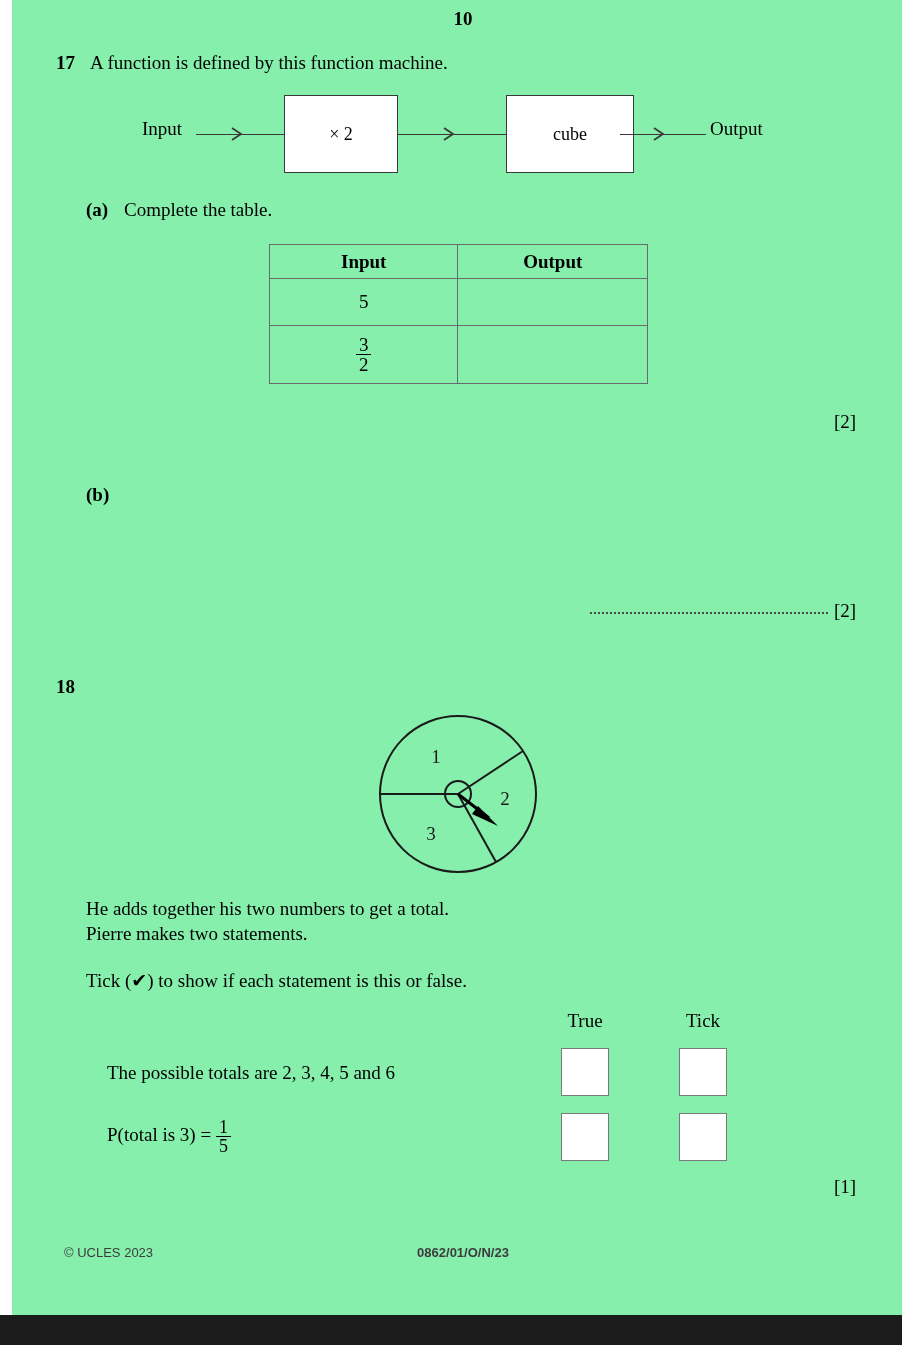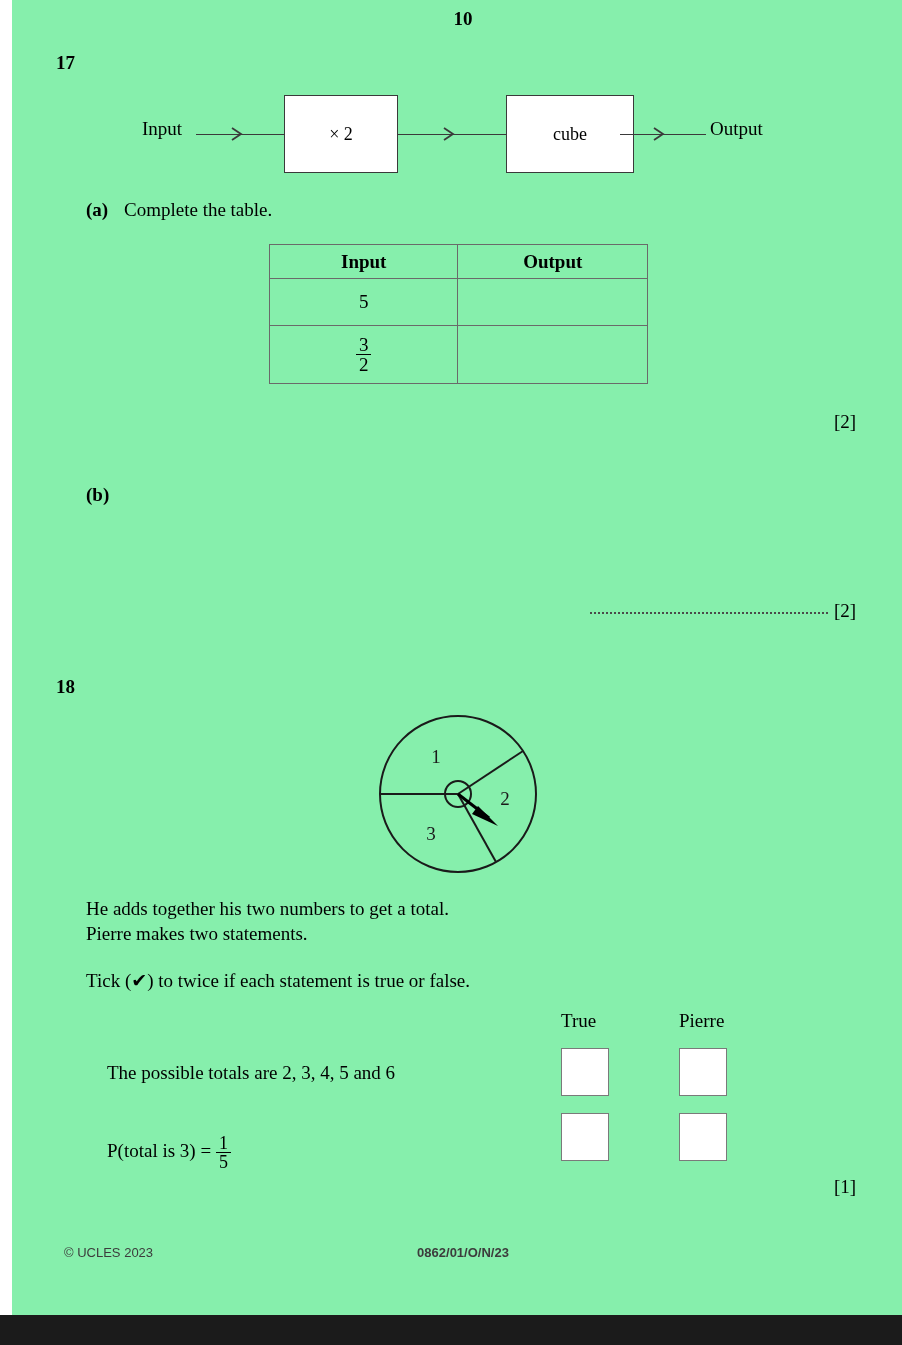"A function is defined by" div.qtext { html: none -> <div>A function is defined by this function machine.</div> }
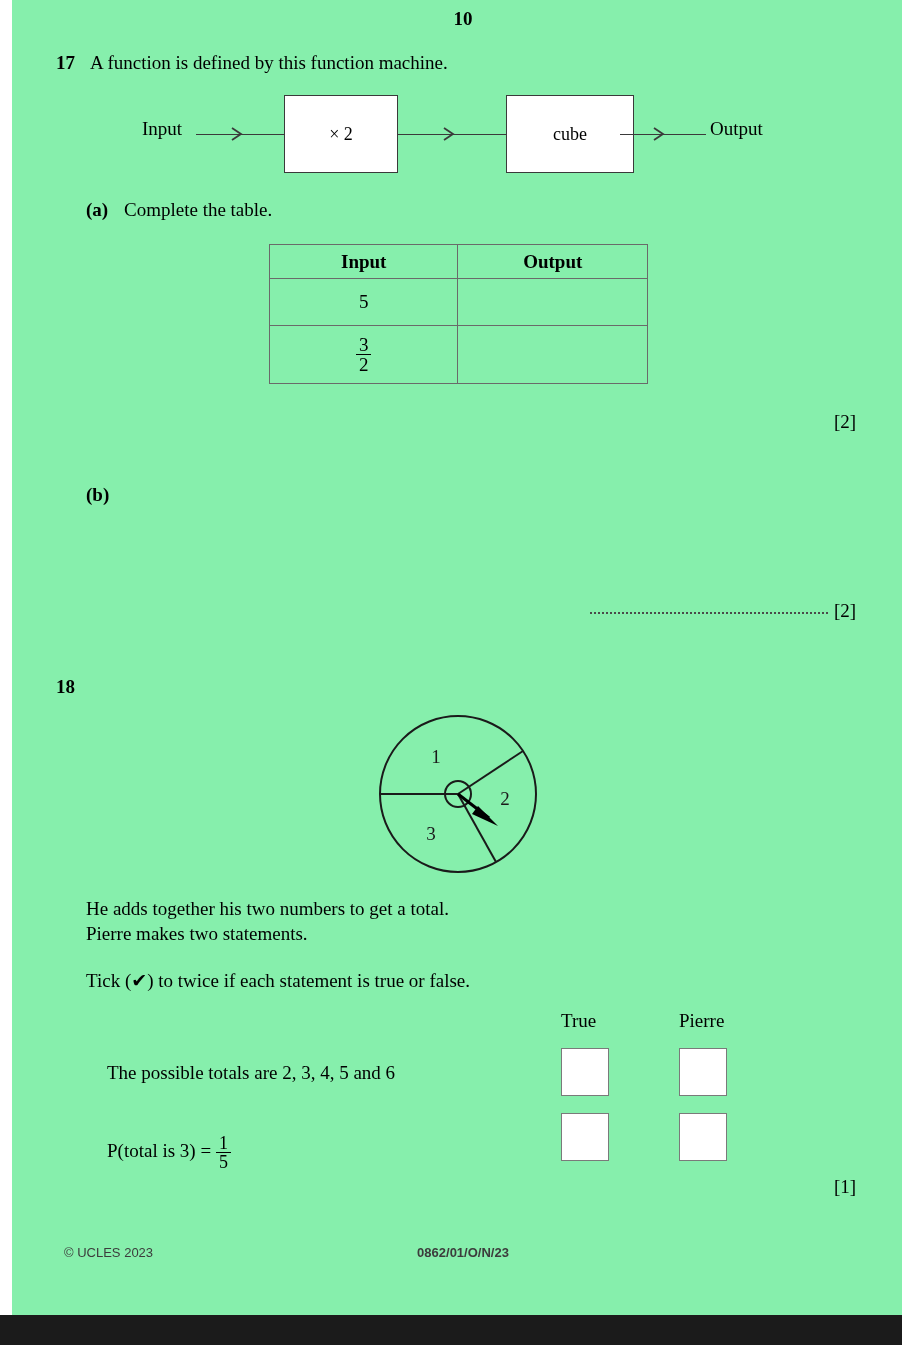") to twice if each" span { text: twice if each statement is true -> show if each statement is this }
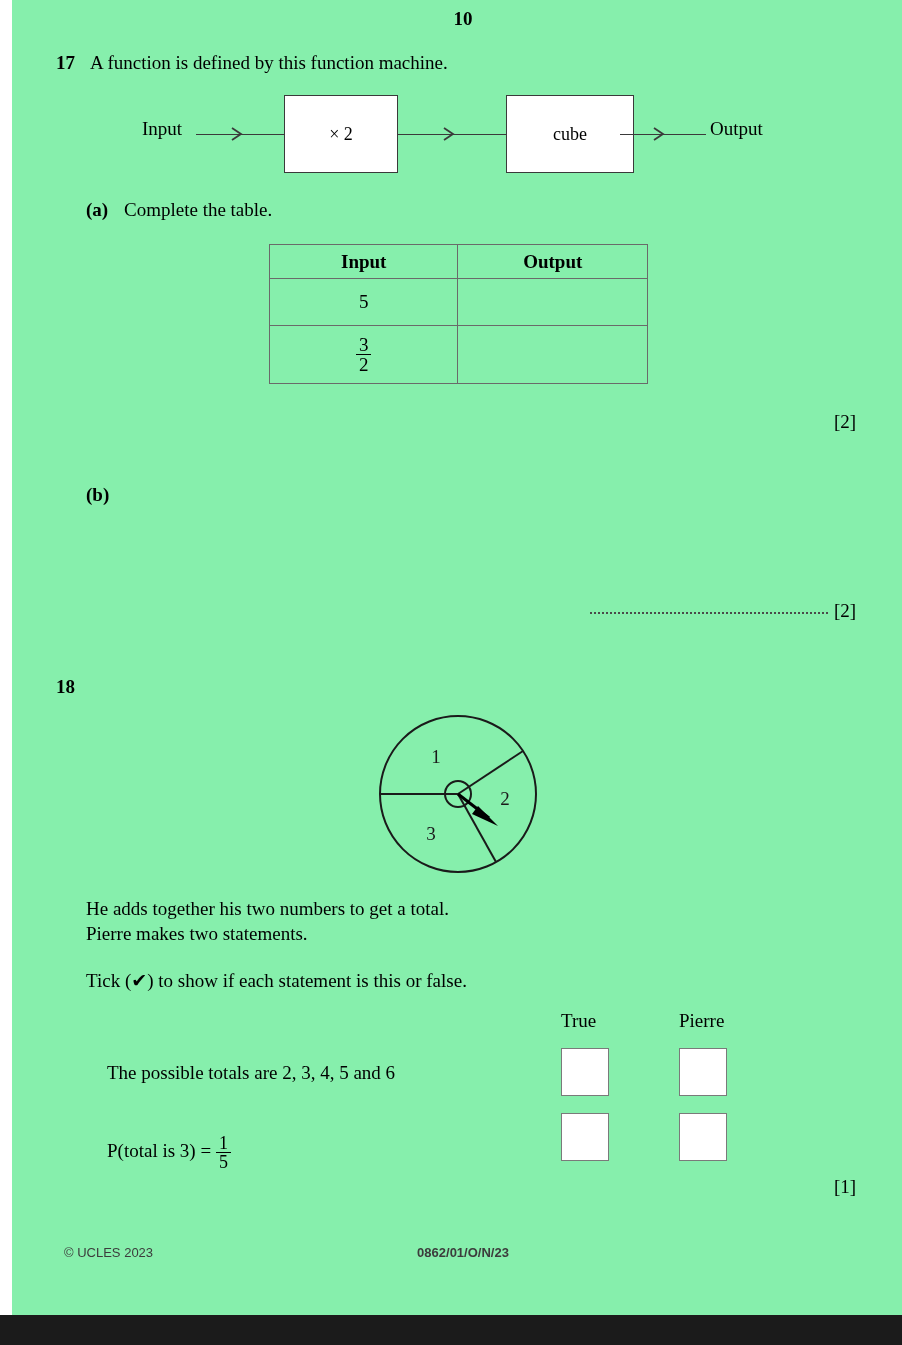"True" .tf-head { text-align: none -> center }
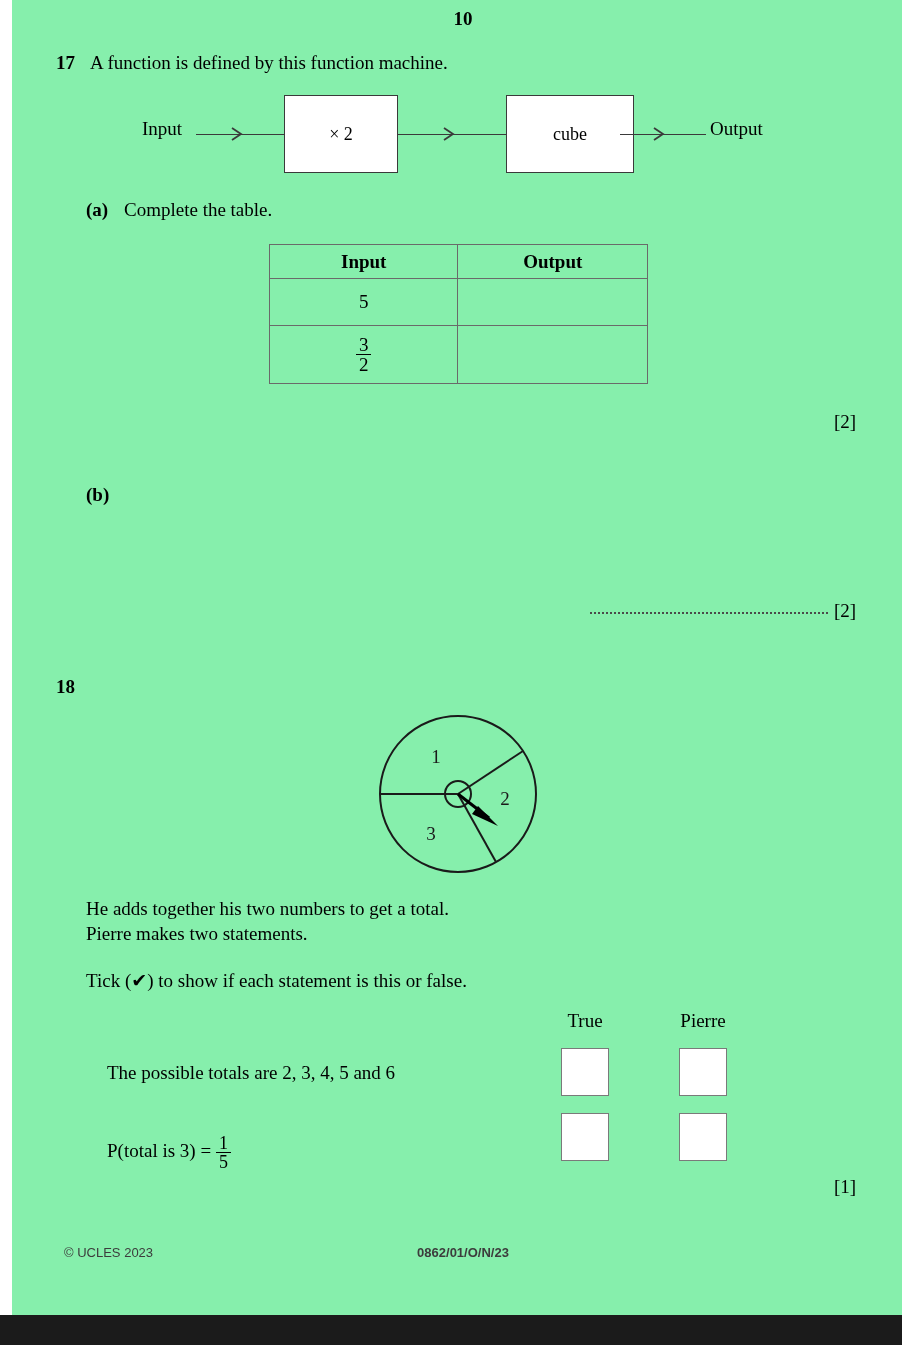"Pierre" div.tf-head { text: Pierre -> Tick }
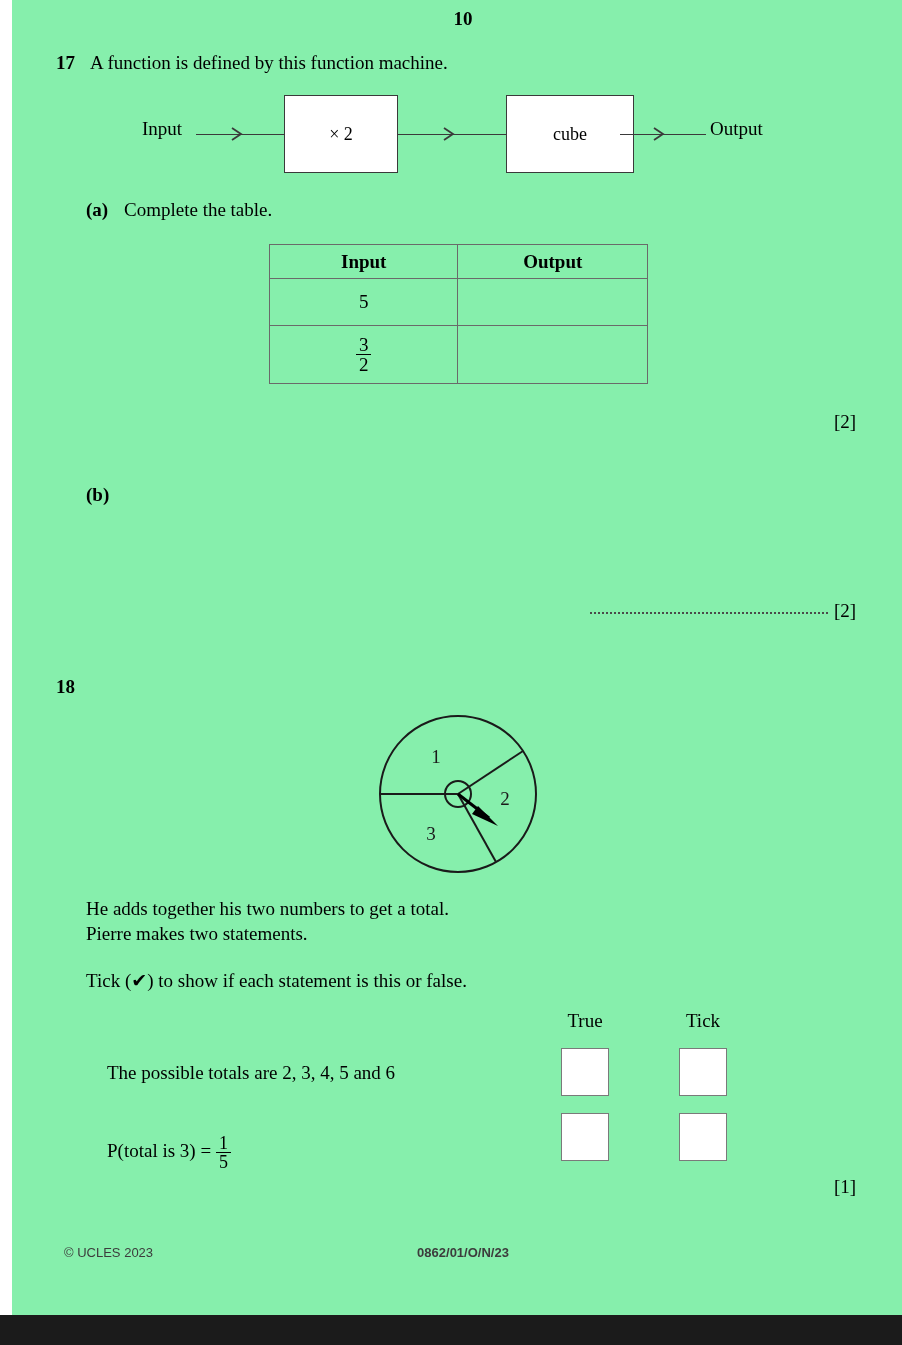"P(total is 3) =" div.qtext { margin-top: 16px -> none }
